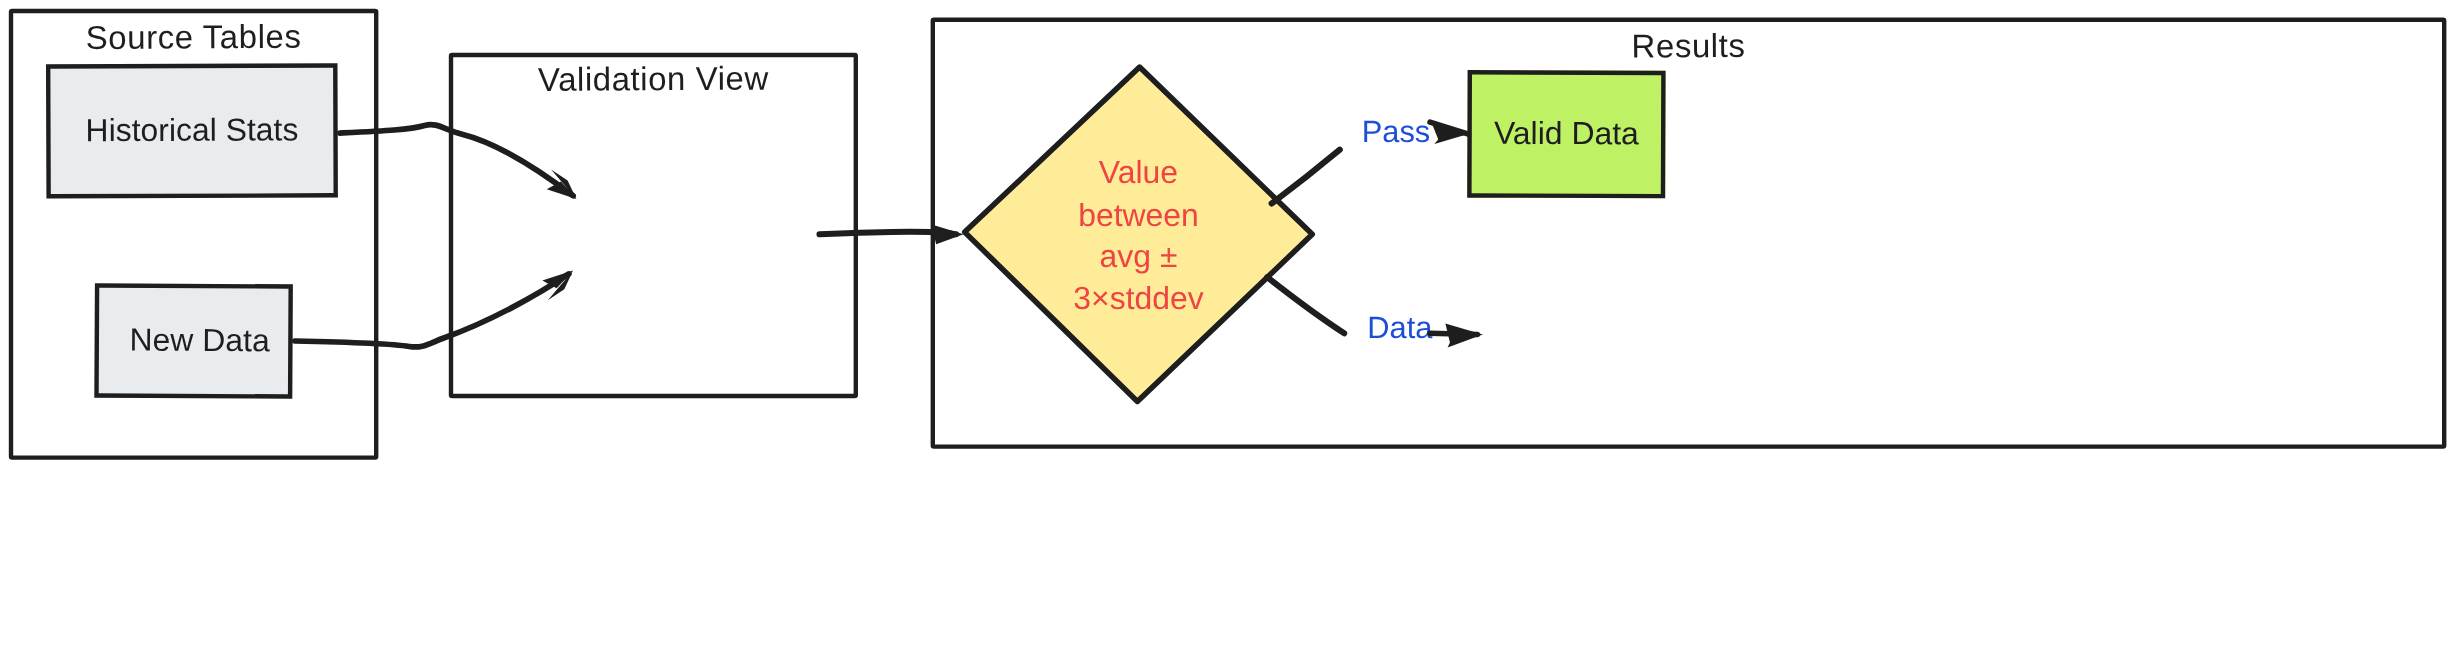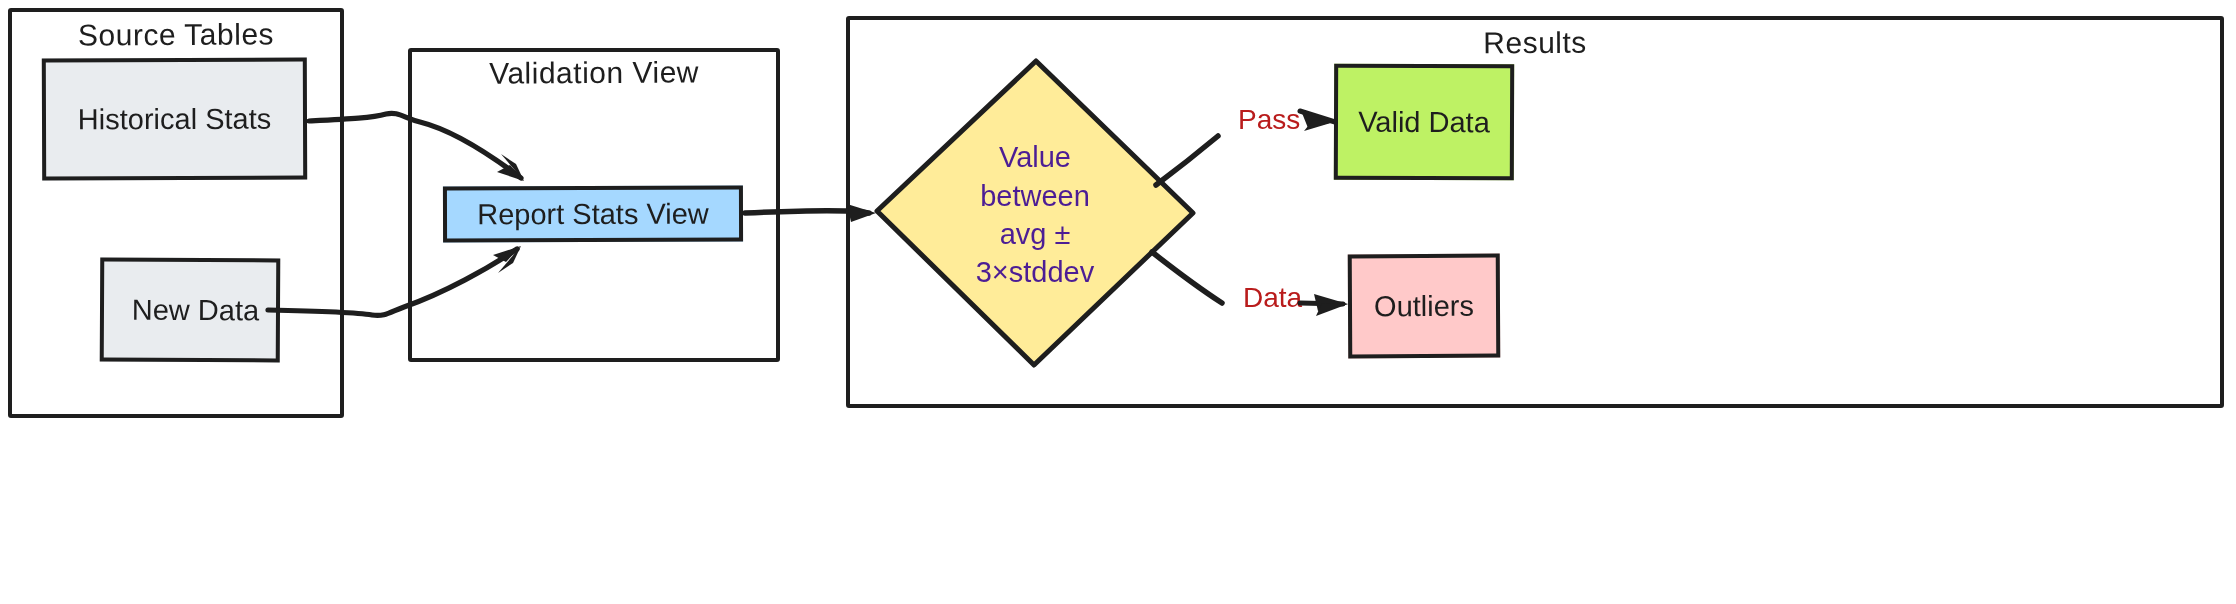"Pass" .edge-label { color: #b91c1c -> #1d4ed8 }
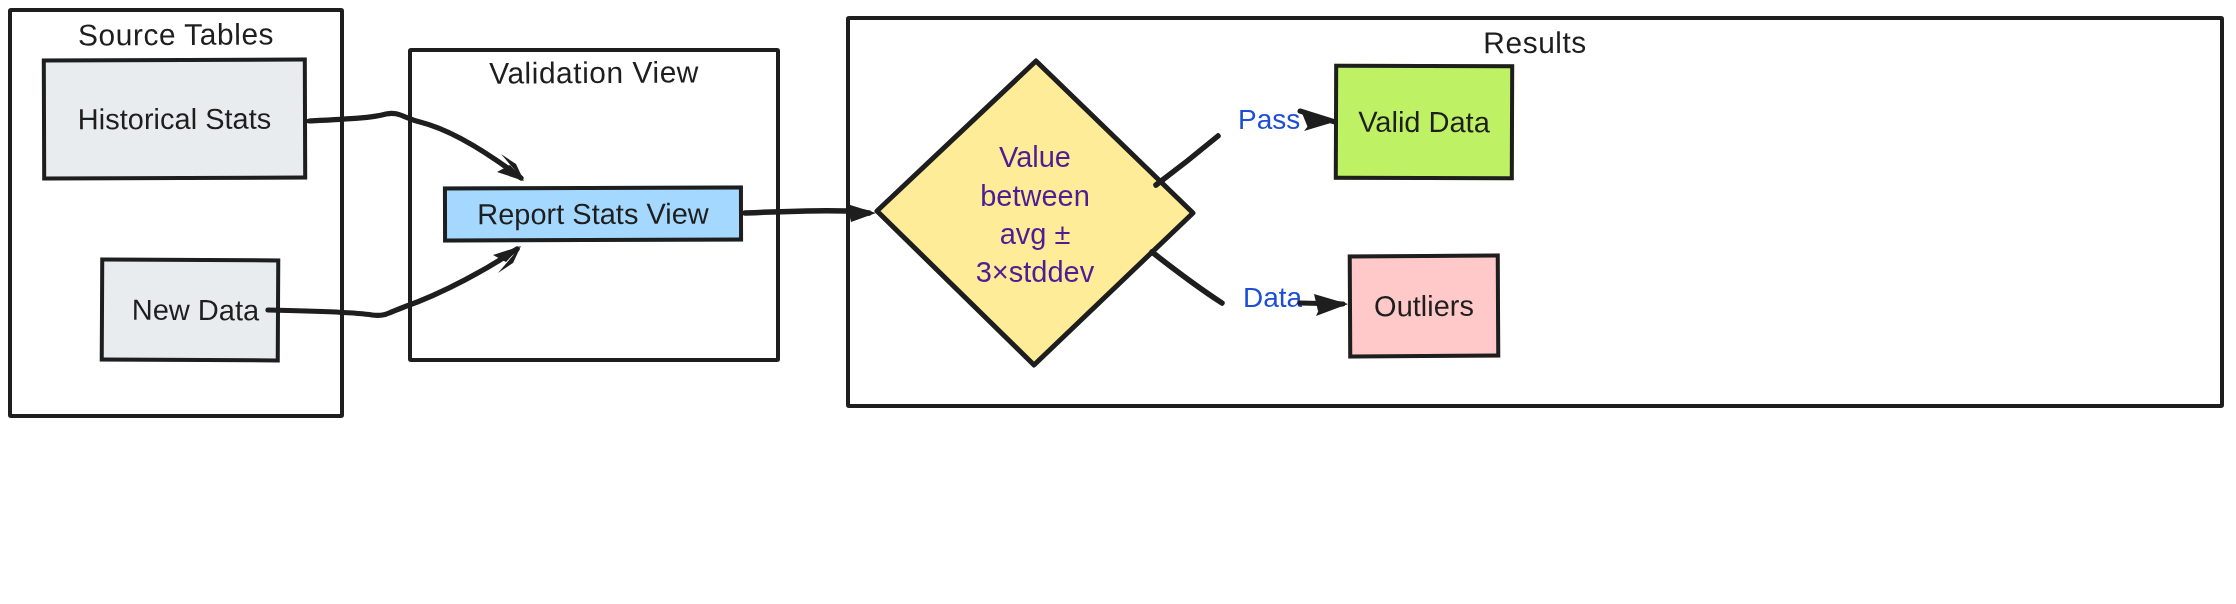"Value" .diamond-text { color: #4c1d95 -> #ef4444 }
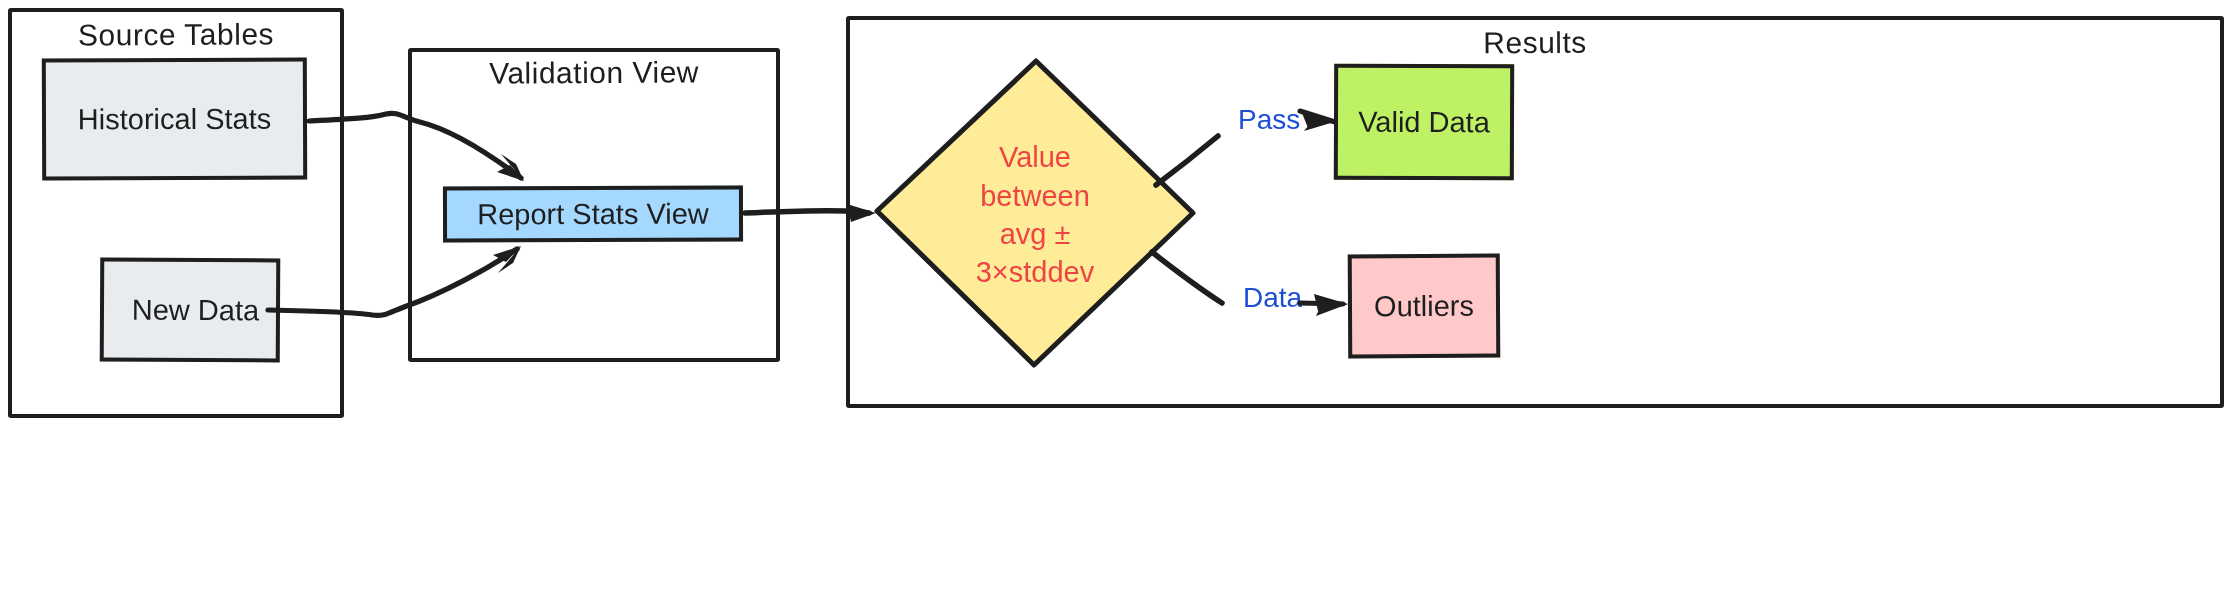"Report Stats View" div.node { html: <div> <span>Report Stats View</span> </div> -> none }
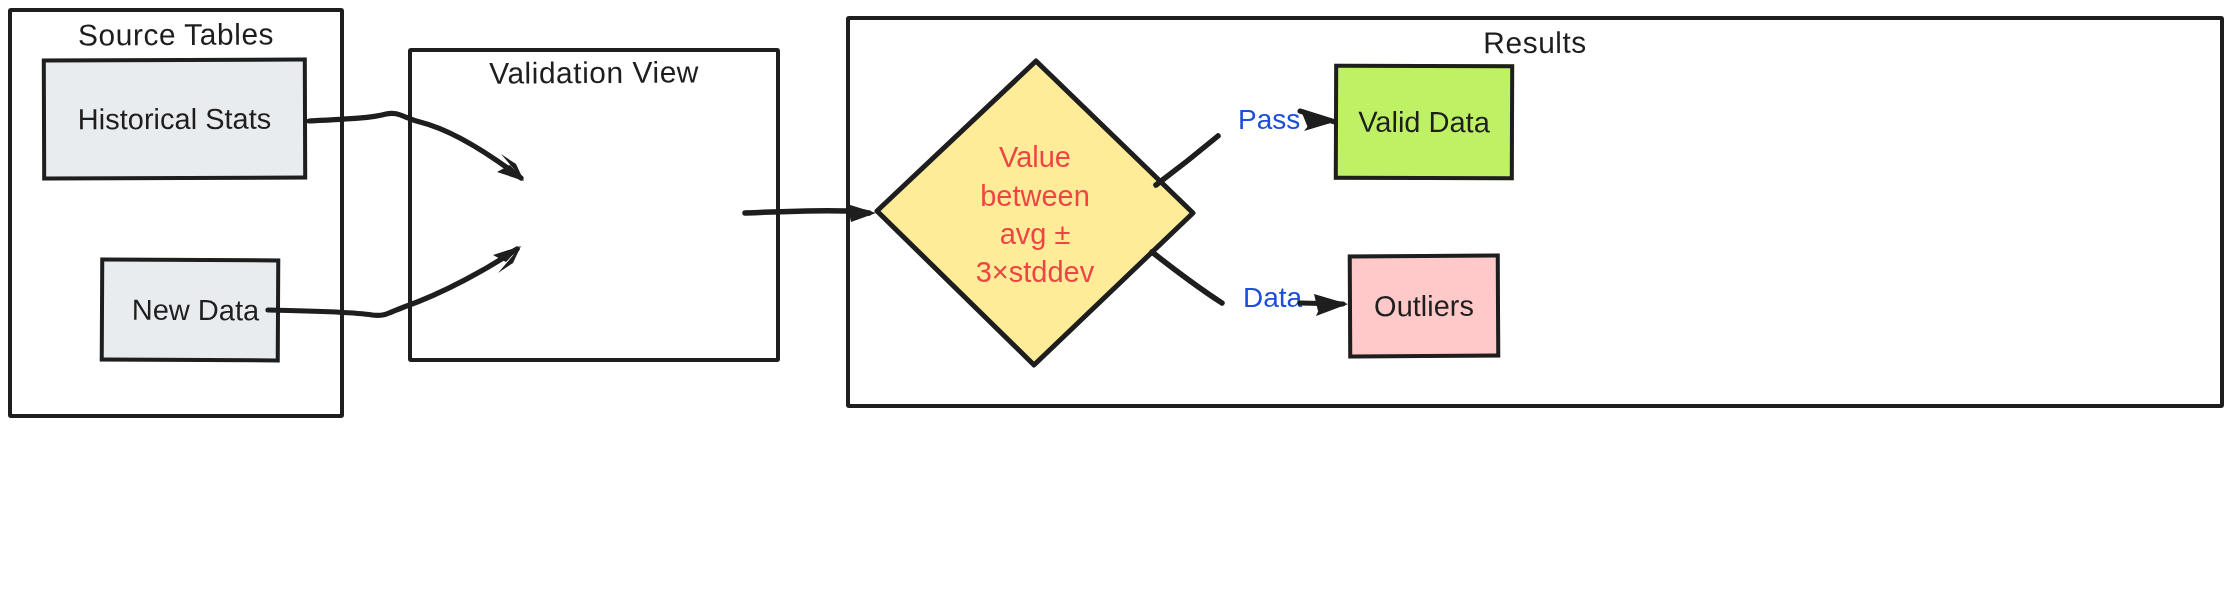"New Data" div.node { left: 100px -> 86px }
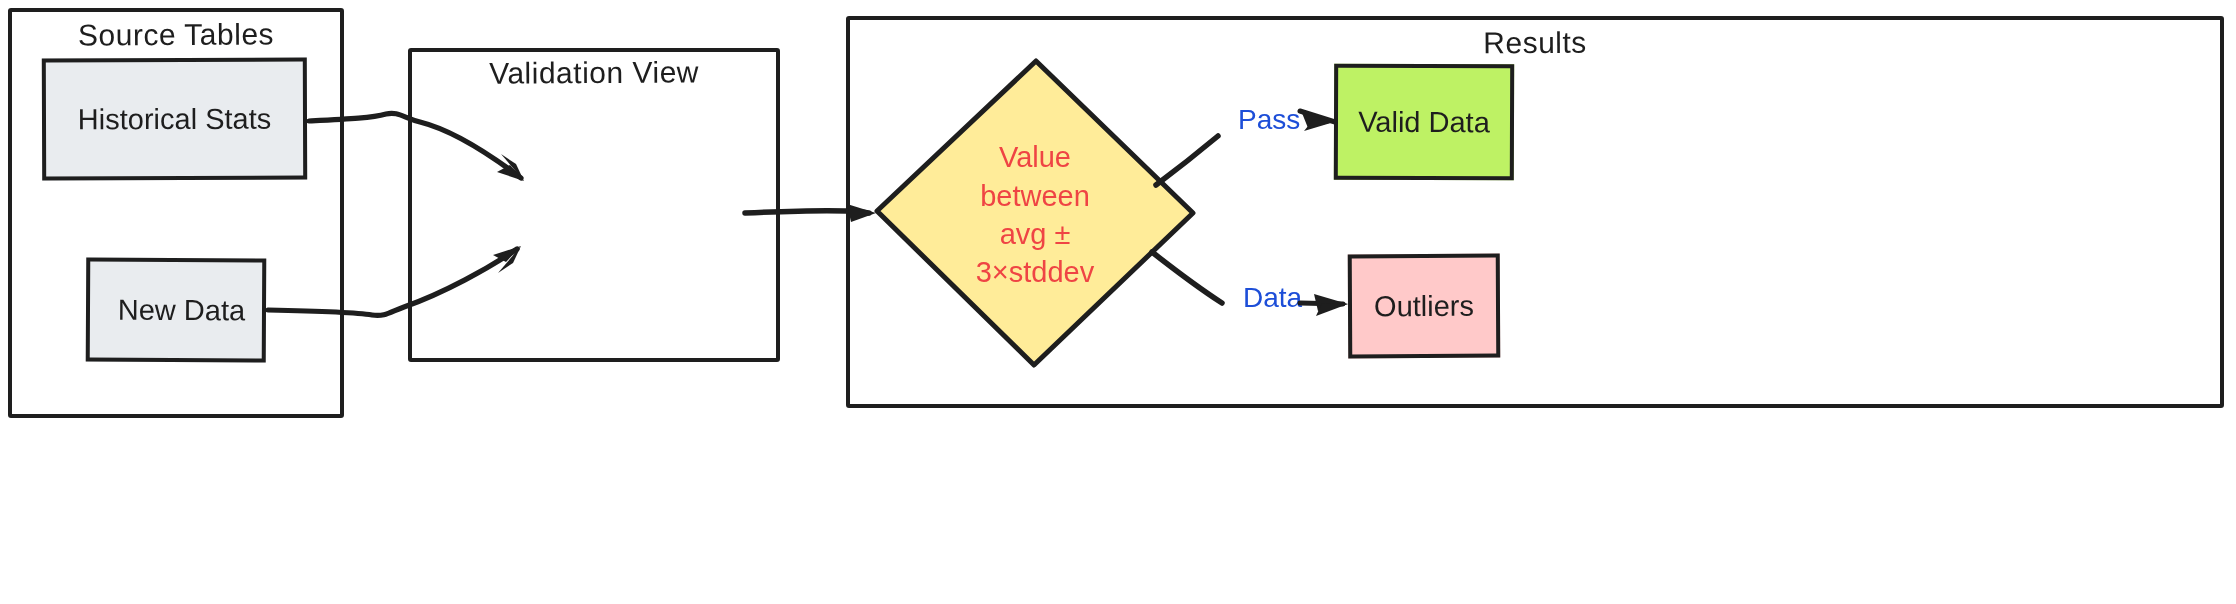"Outliers" div.node { html: <div> <span>Outliers</span> </div> -> none }
